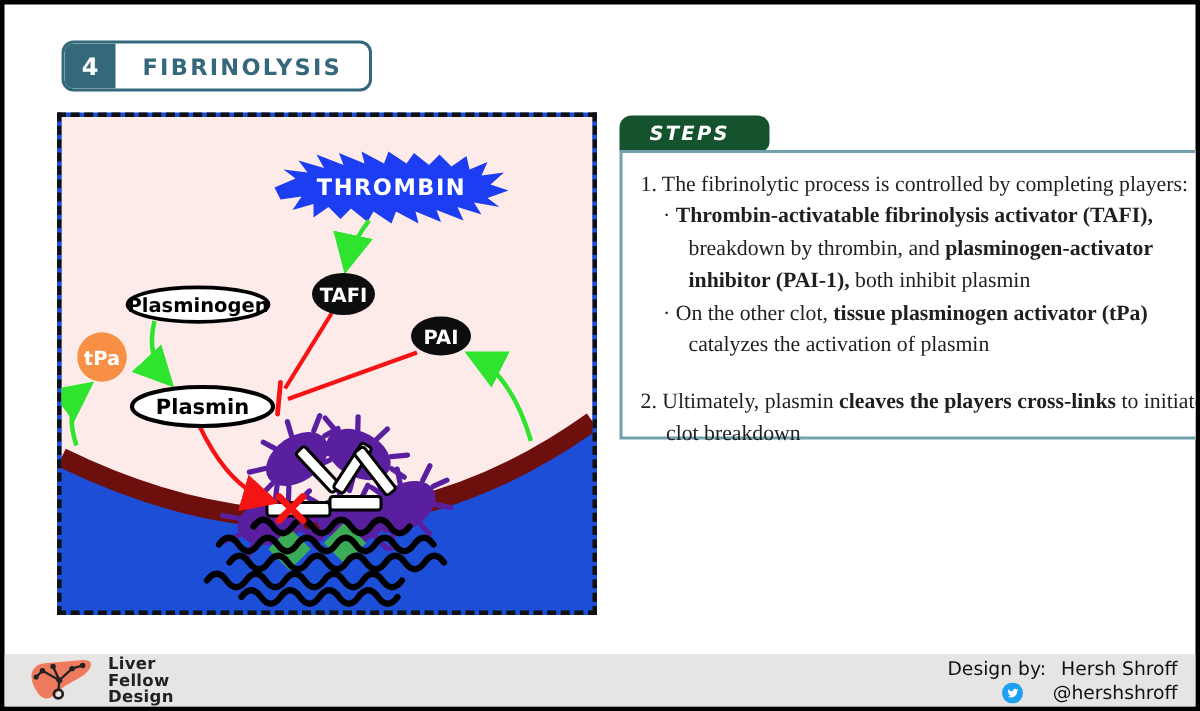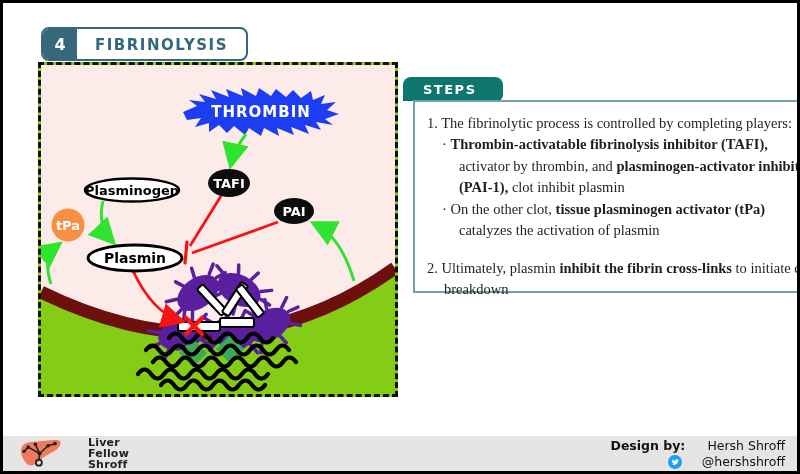"STEPS" .steps-tab { background: #0f766e -> #14532d; font-style: none -> italic; left: 400px -> 410px }
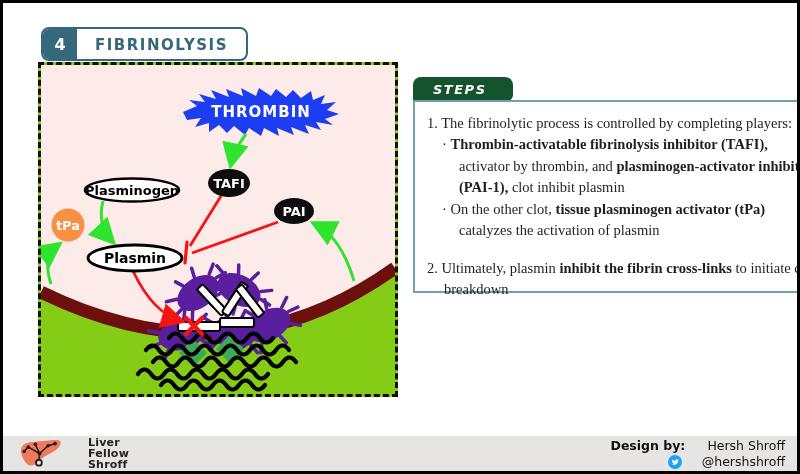"THROMBIN" .diagram { background: #84cc16 -> #1d4ed8; top: 59px -> 72px }
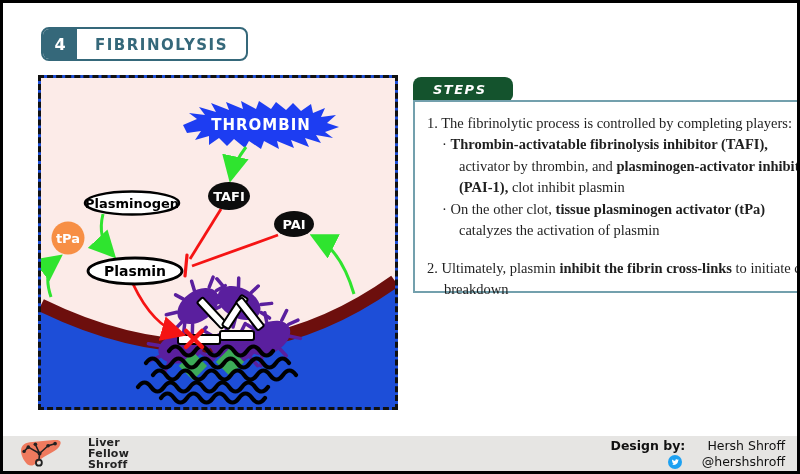"Thrombin-activatable fibrinolysis" b { text: inhibitor -> activator }
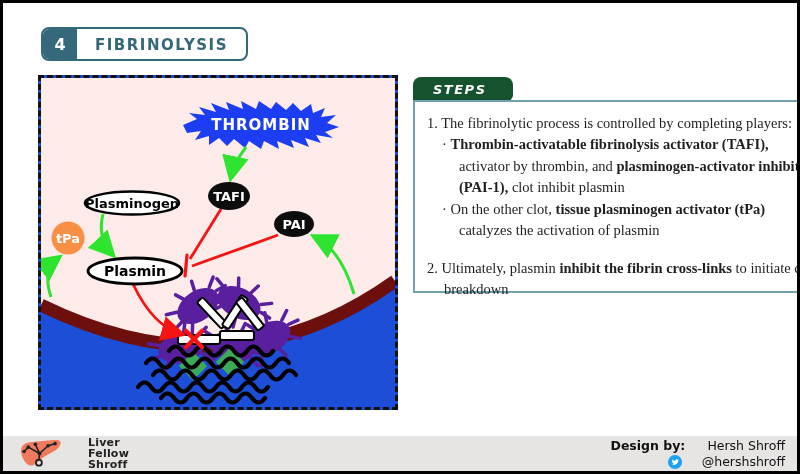"activator by thrombin, and" span { text: activator -> breakdown }
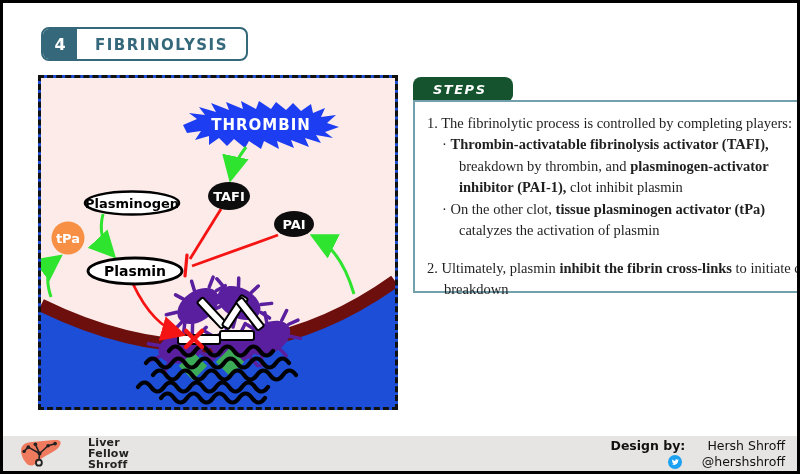"clot inhibit plasmin" span { text: clot -> both }
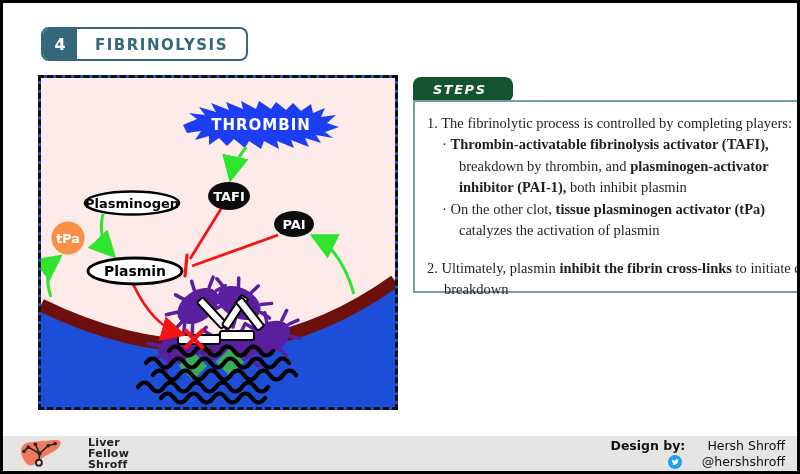"inhibit the fibrin cross-links" b { text: inhibit the fibrin -> cleaves the players }
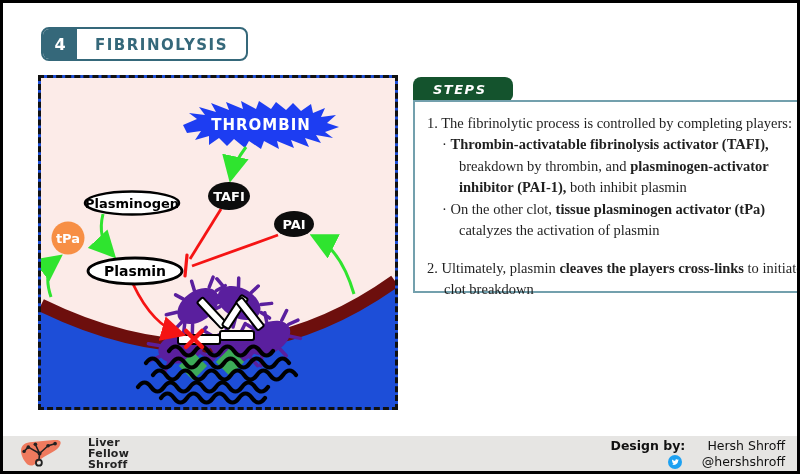"Liver" .brand { gap: 23px -> 7px }
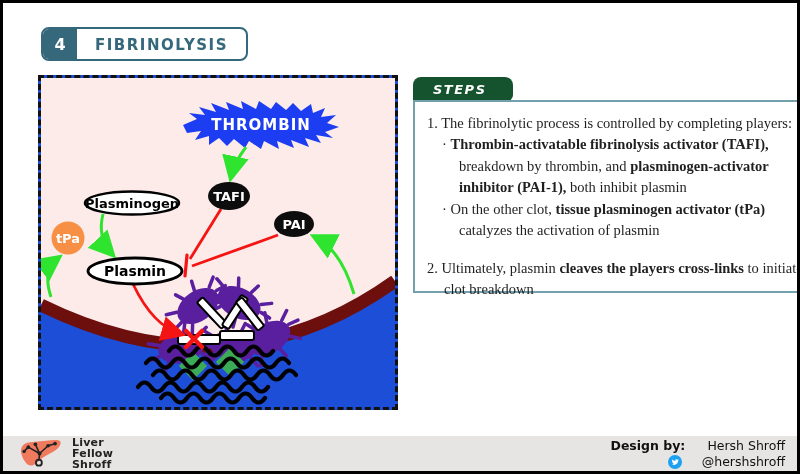"Design by:" .credit-row .lbl { font-weight: 700 -> 400; margin-right: 22px -> 10px }
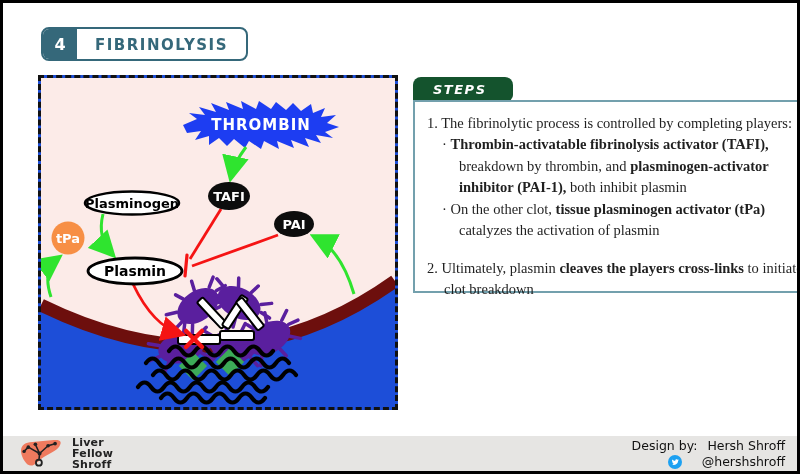"Shroff" div { text: Shroff -> Design }
